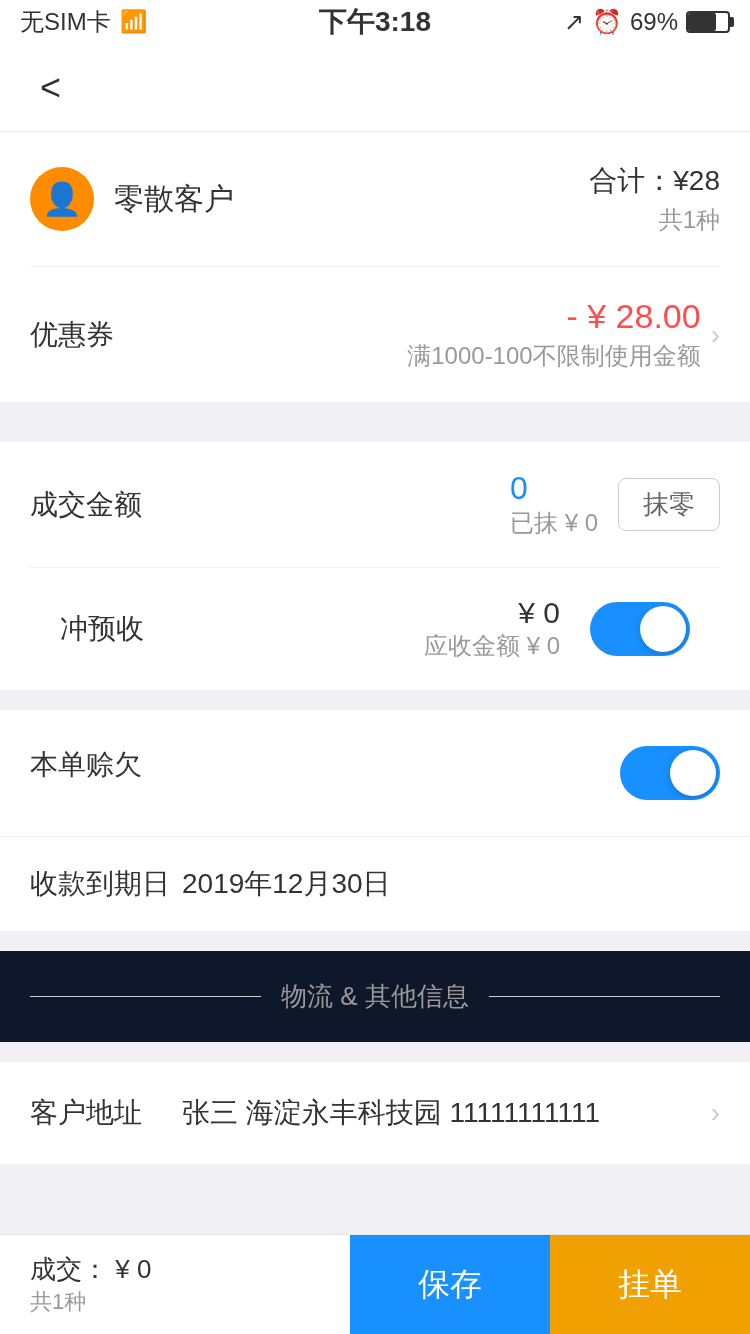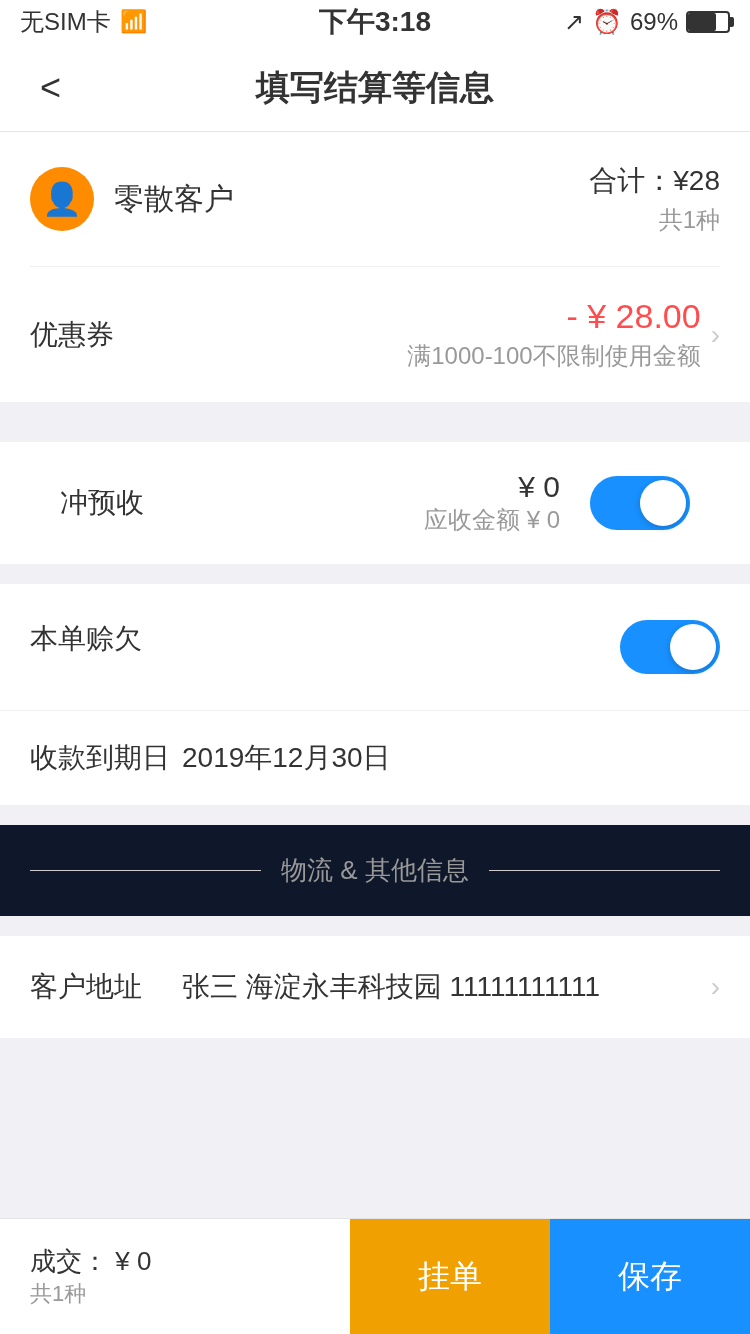"填写结算等信息" span.nav-title { html: <span>填写结算等信息</span> -> none }
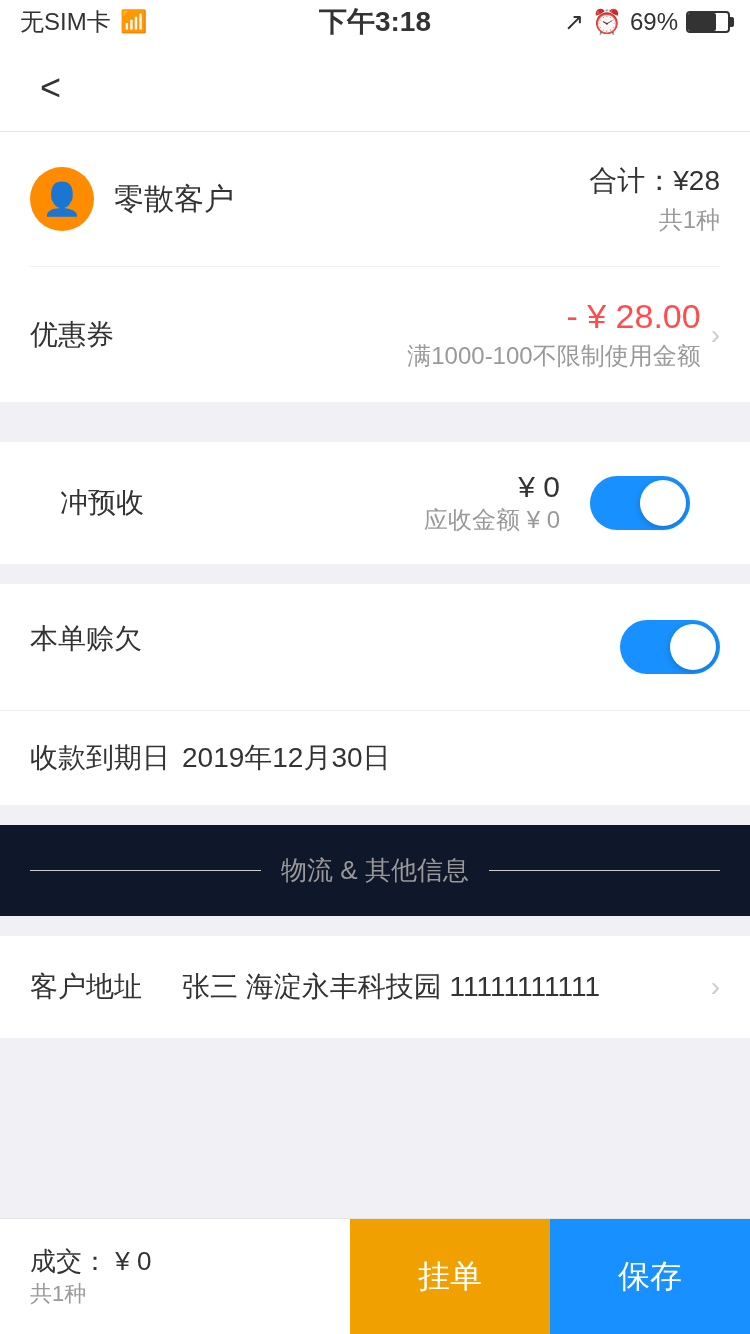"成交金额" div.transaction-row { html: none -> <div> <span>成交金额</span> <div> <div> <div>0</div> <div>已抹 ¥ 0</div> </div> <button>抹零</button> </div> </div> }
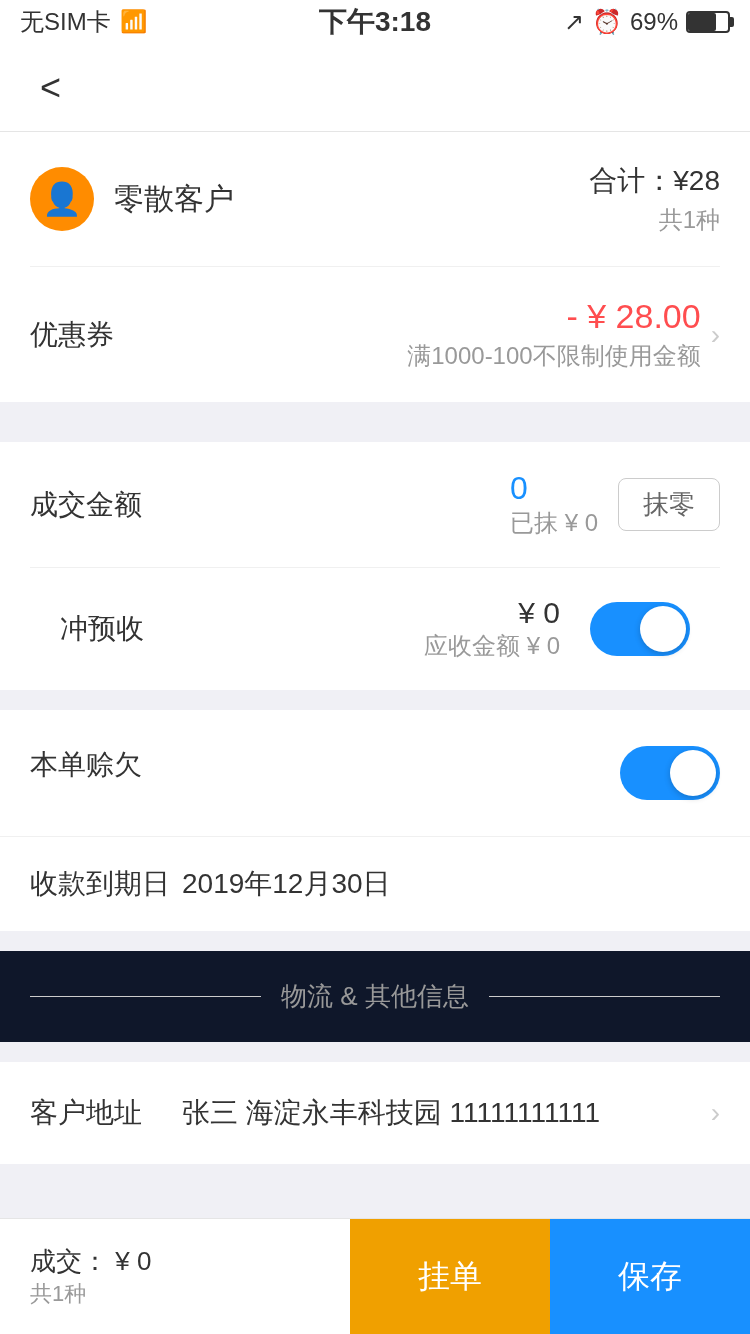"成交： ¥ 0" .bottom-bar { height: 116px -> 100px }
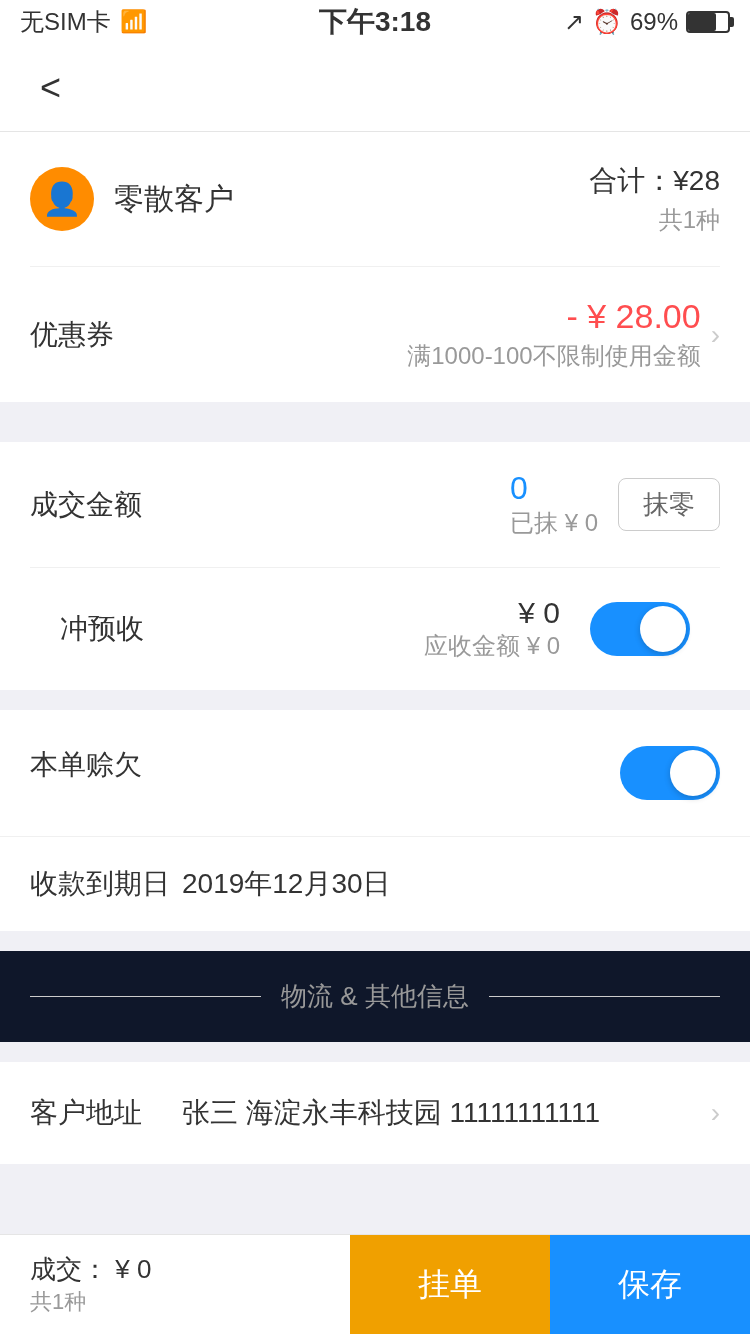"挂单" div.bottom-btn { order: before "保存" -> after "保存" }
